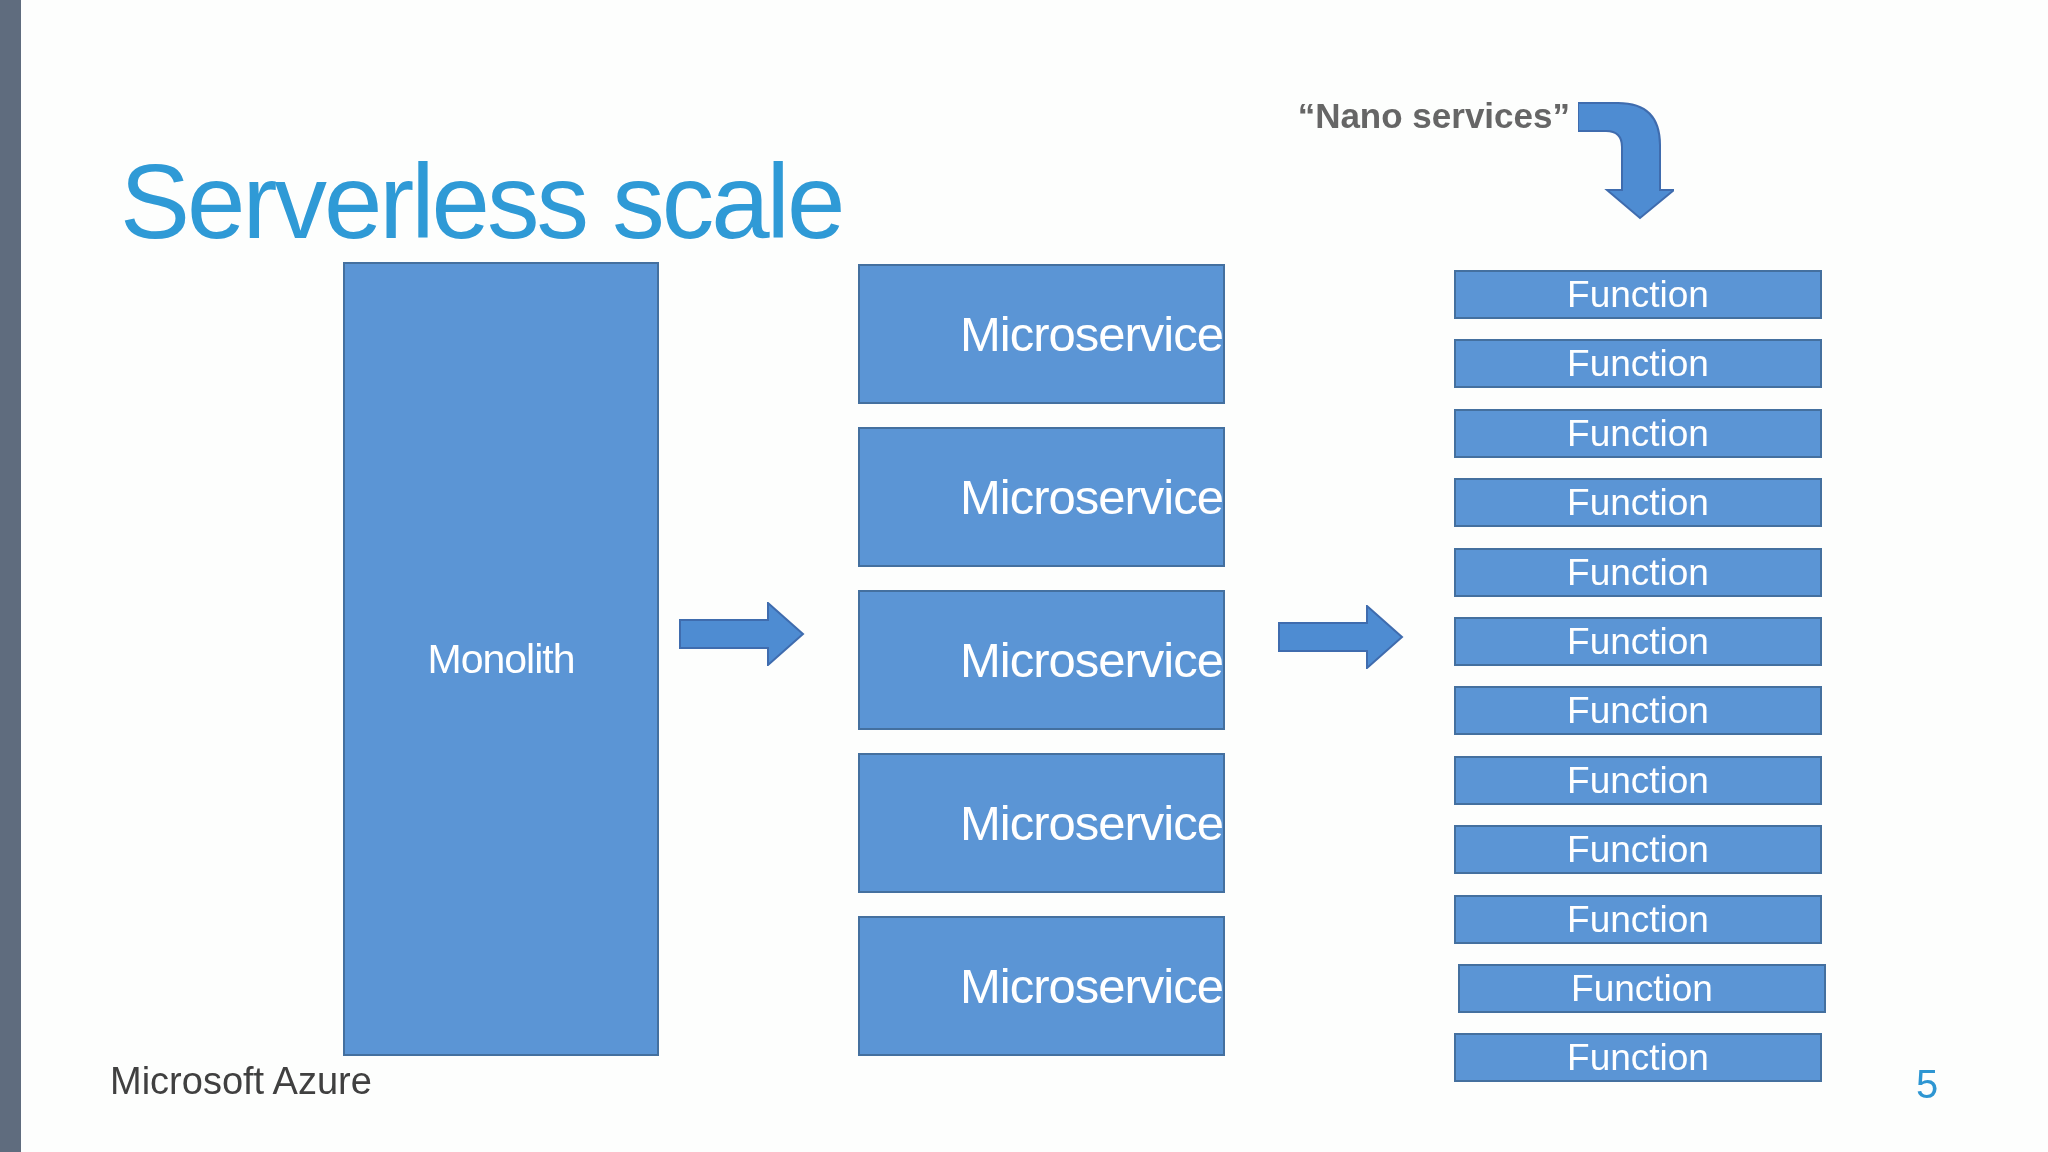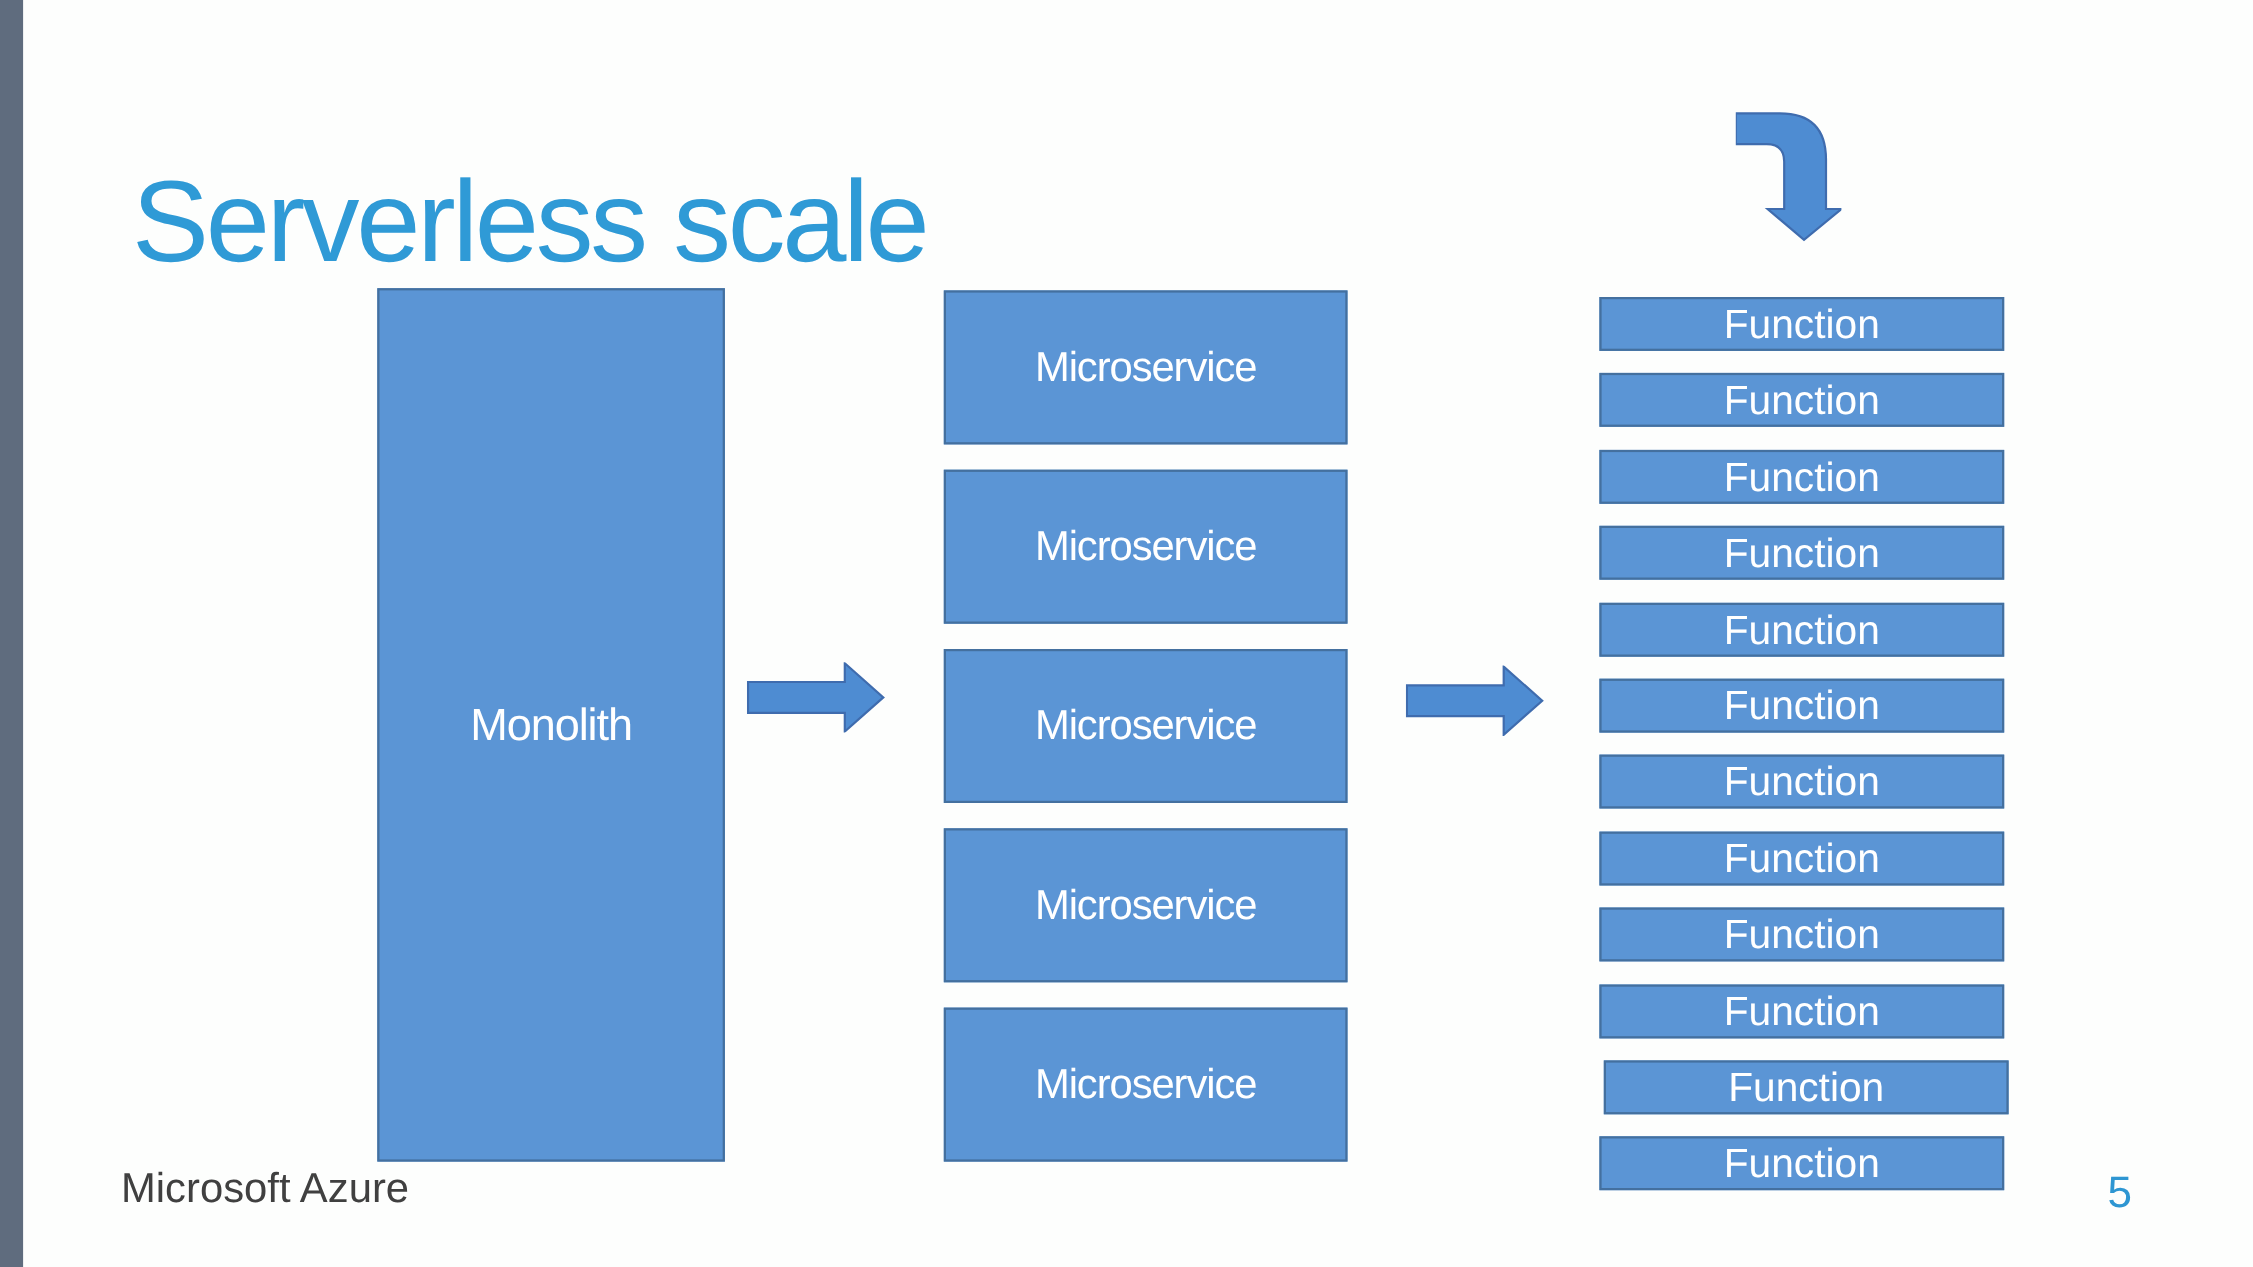"“Nano services”" div.nano { html: none -> <div>“Nano services”</div> }
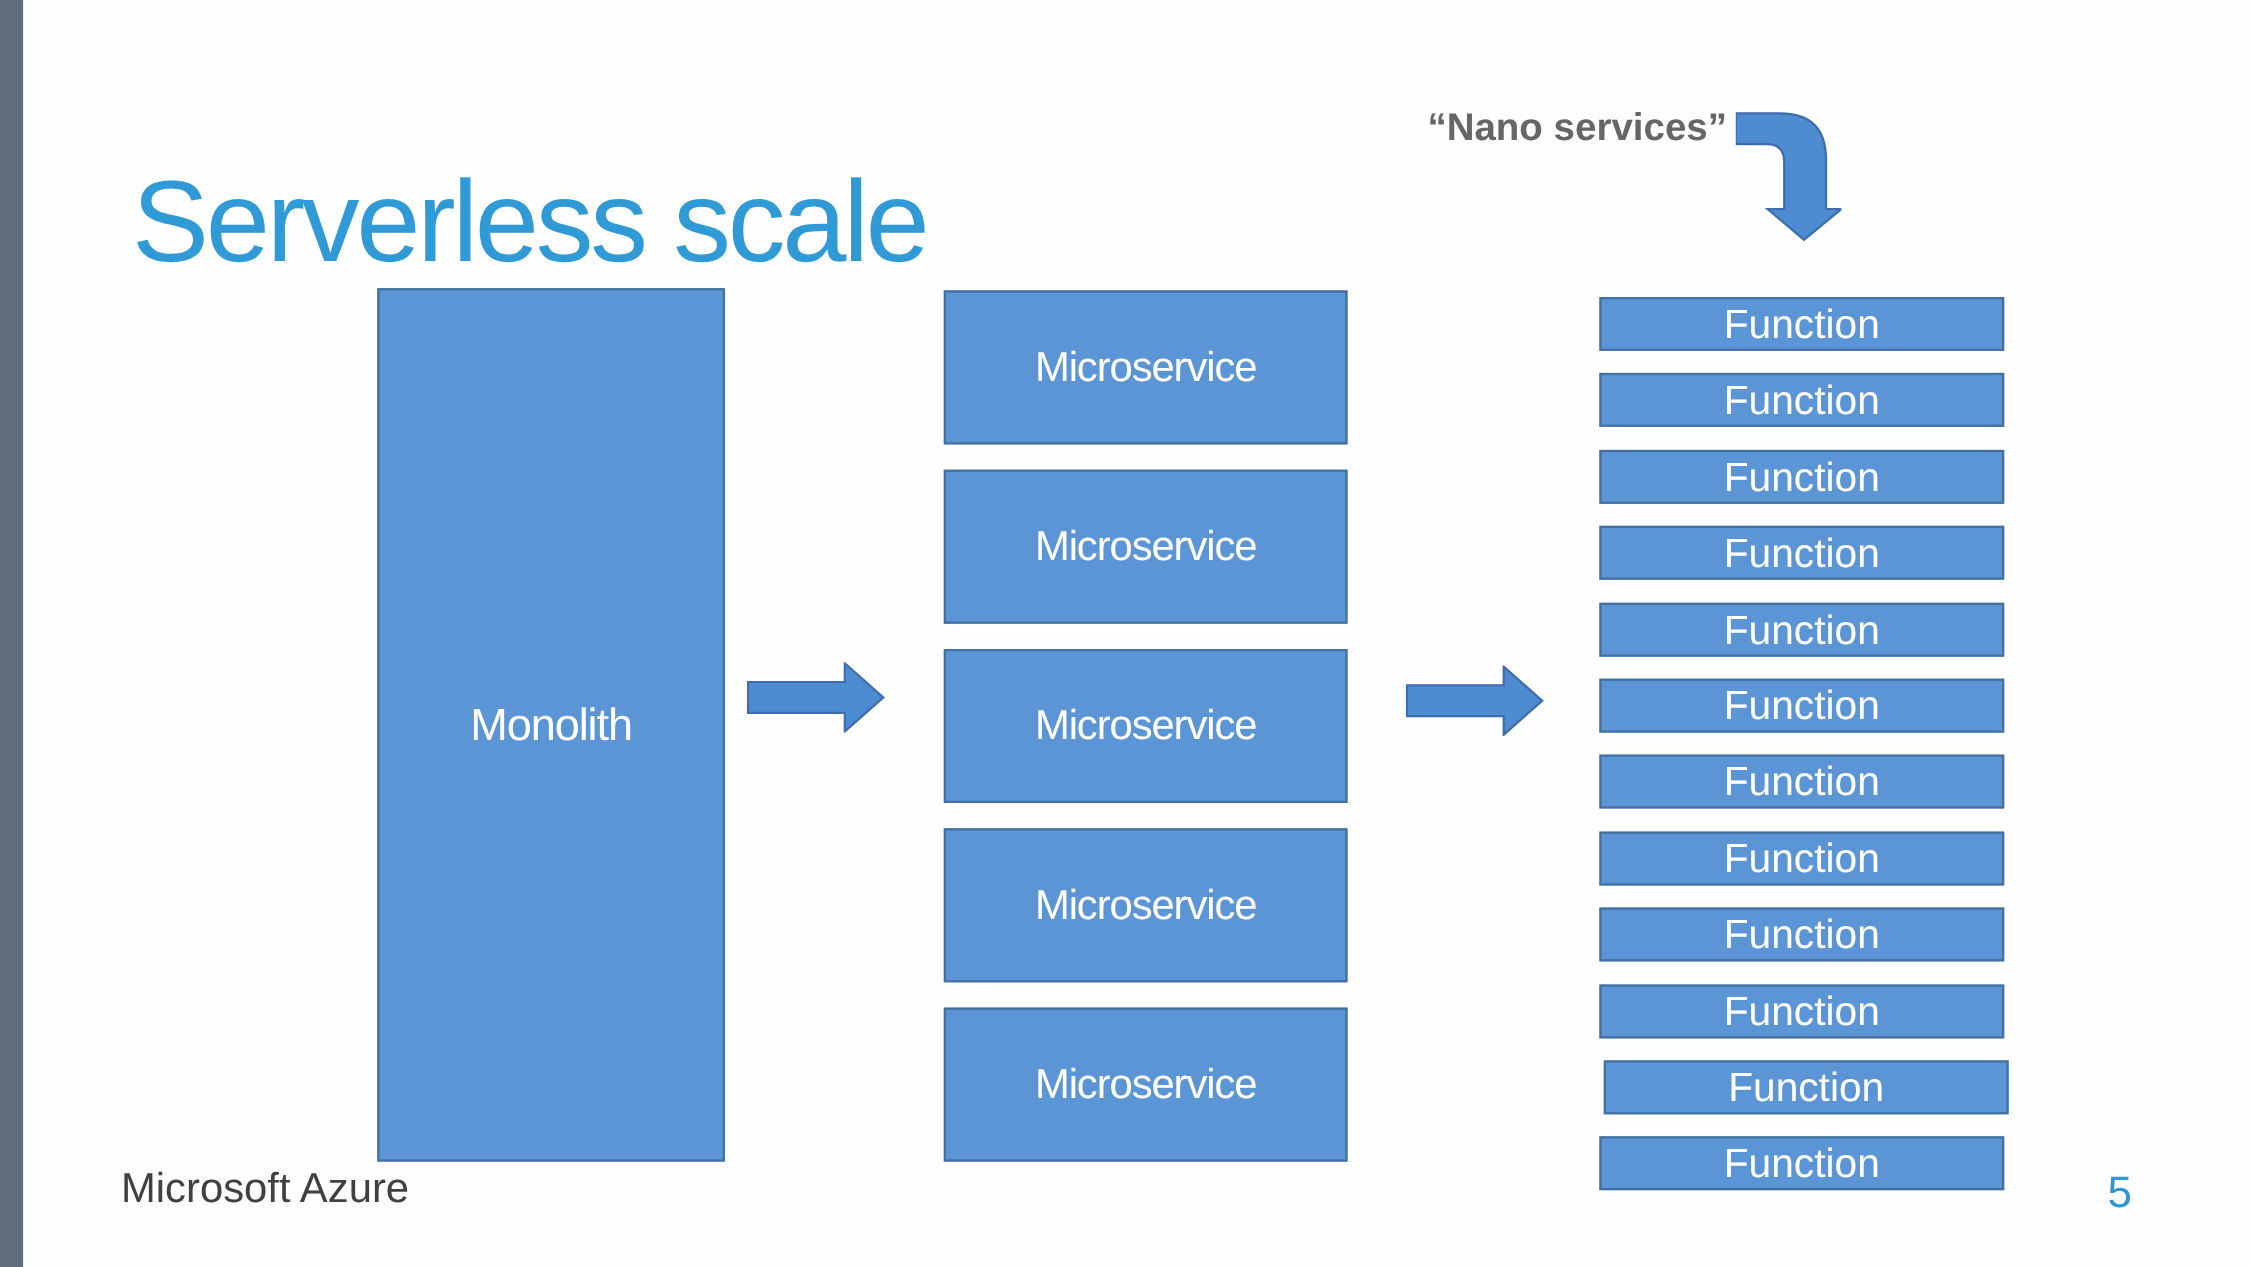"Microservice" .micro { font-size: 38px -> 49px; justify-content: none -> flex-end }
